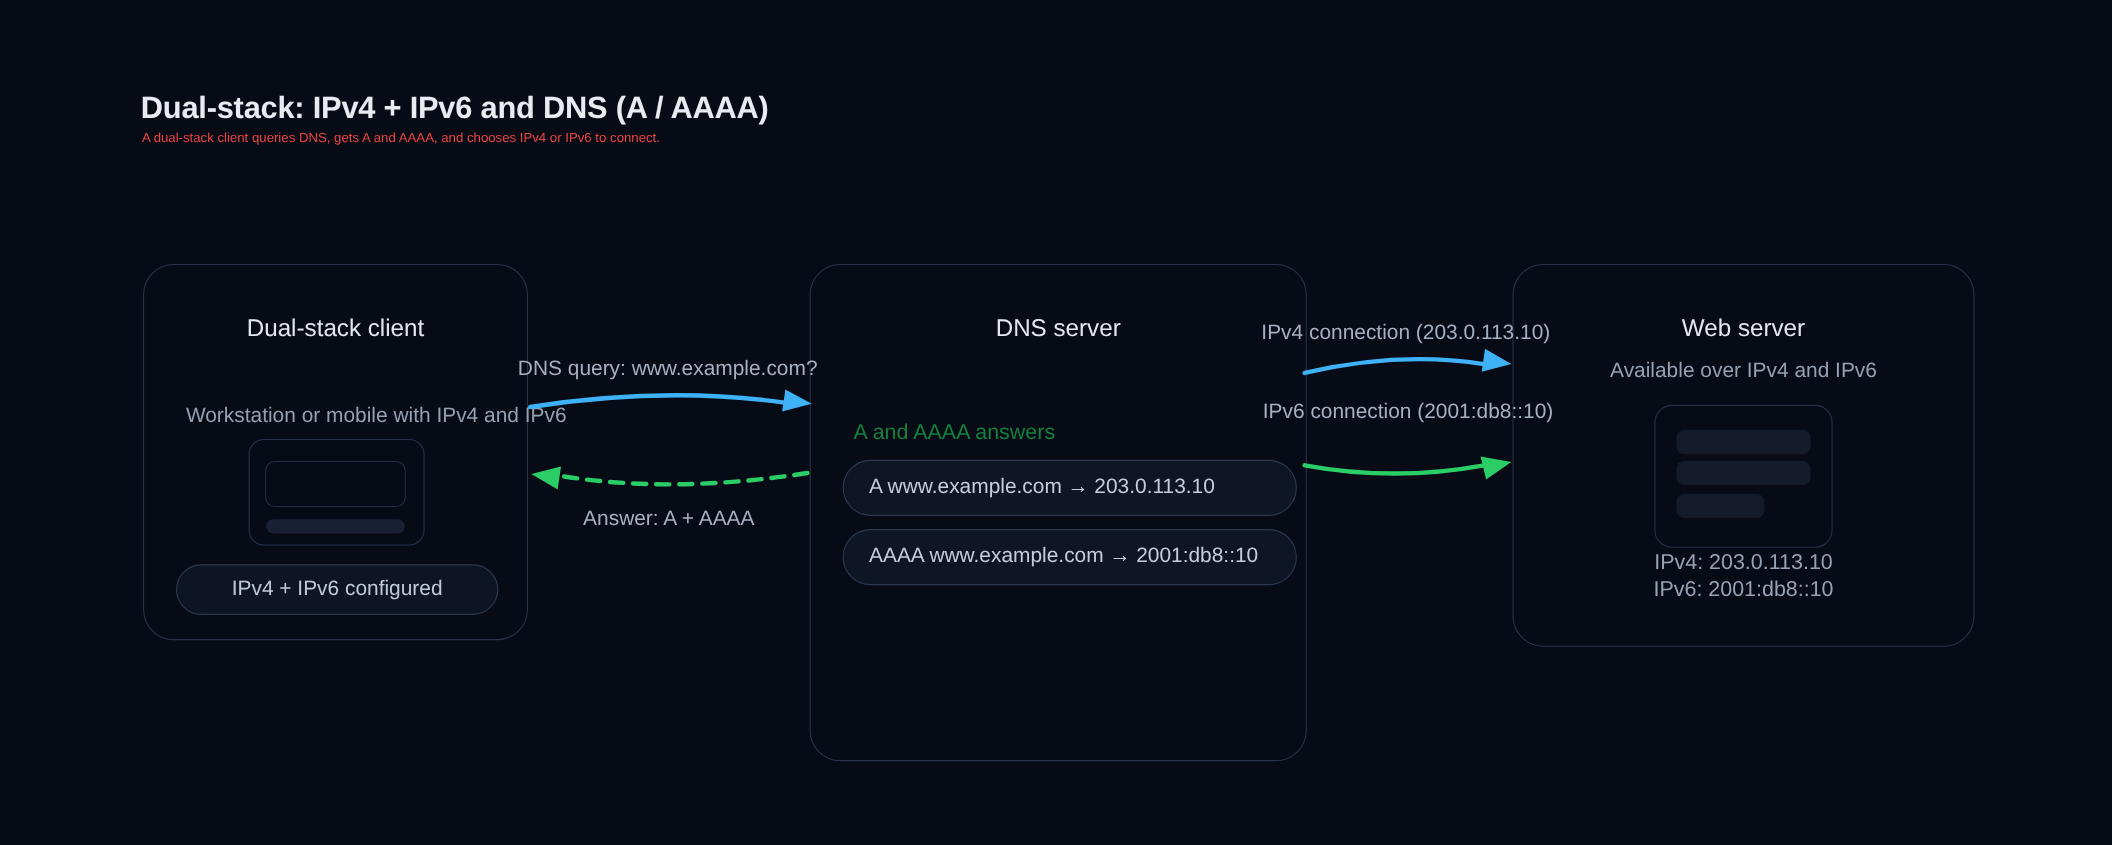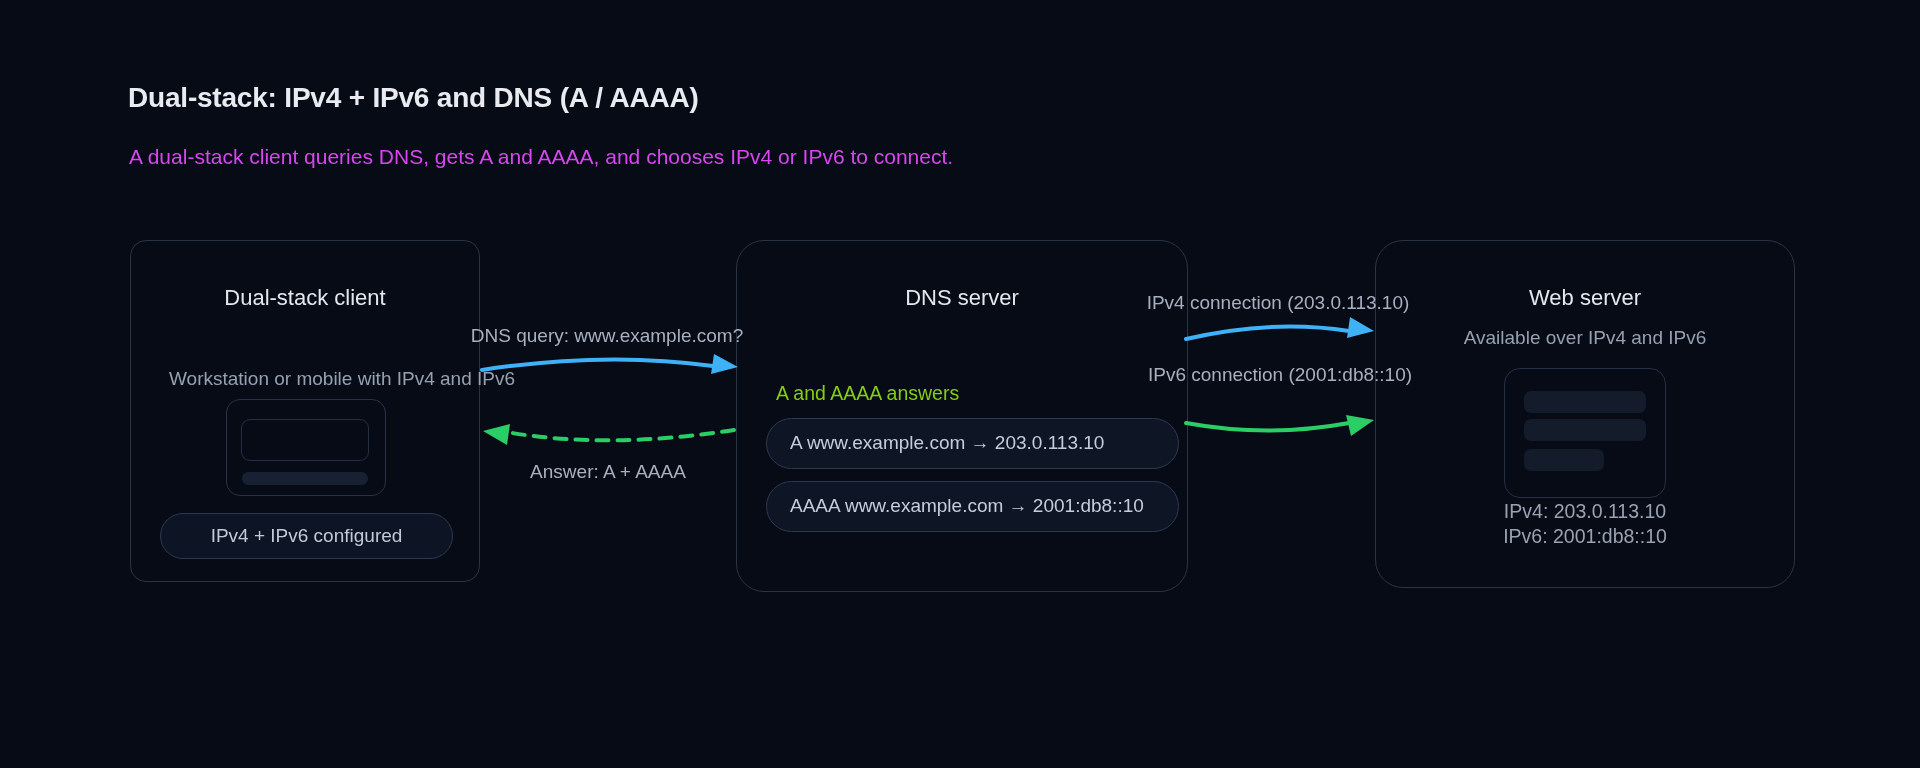"A dual-stack client queries DNS," .page-subtitle { color: #d946ef -> #ef4444; font-size: 21px -> 12px; margin-top: 32px -> none }
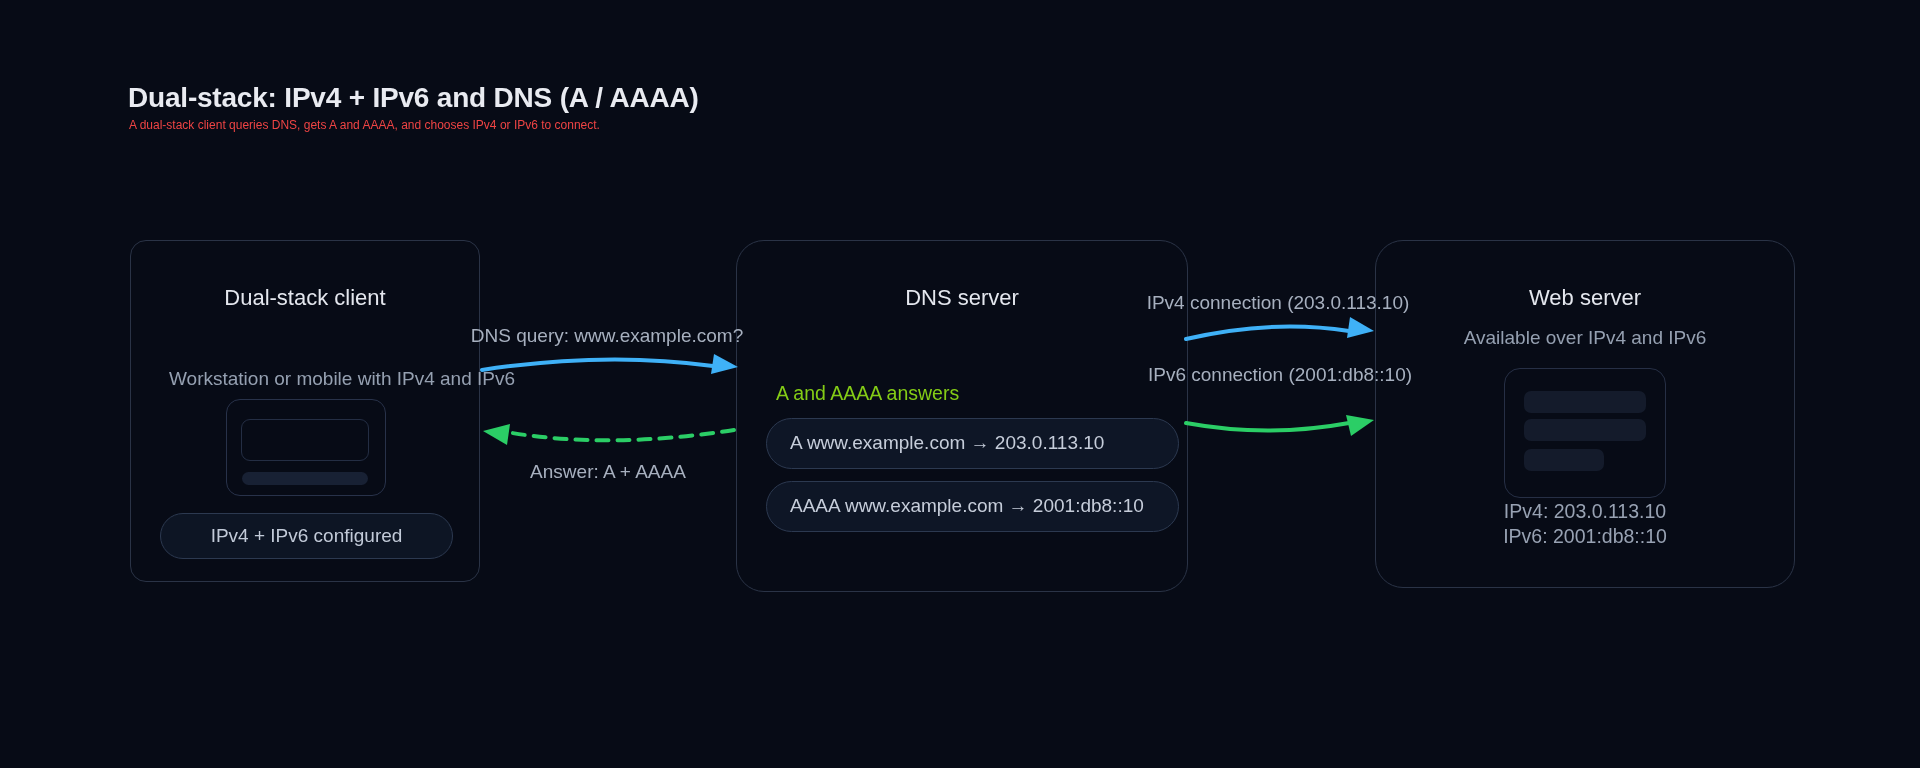"Dual-stack client" .card-client { border-radius: 16px -> none }
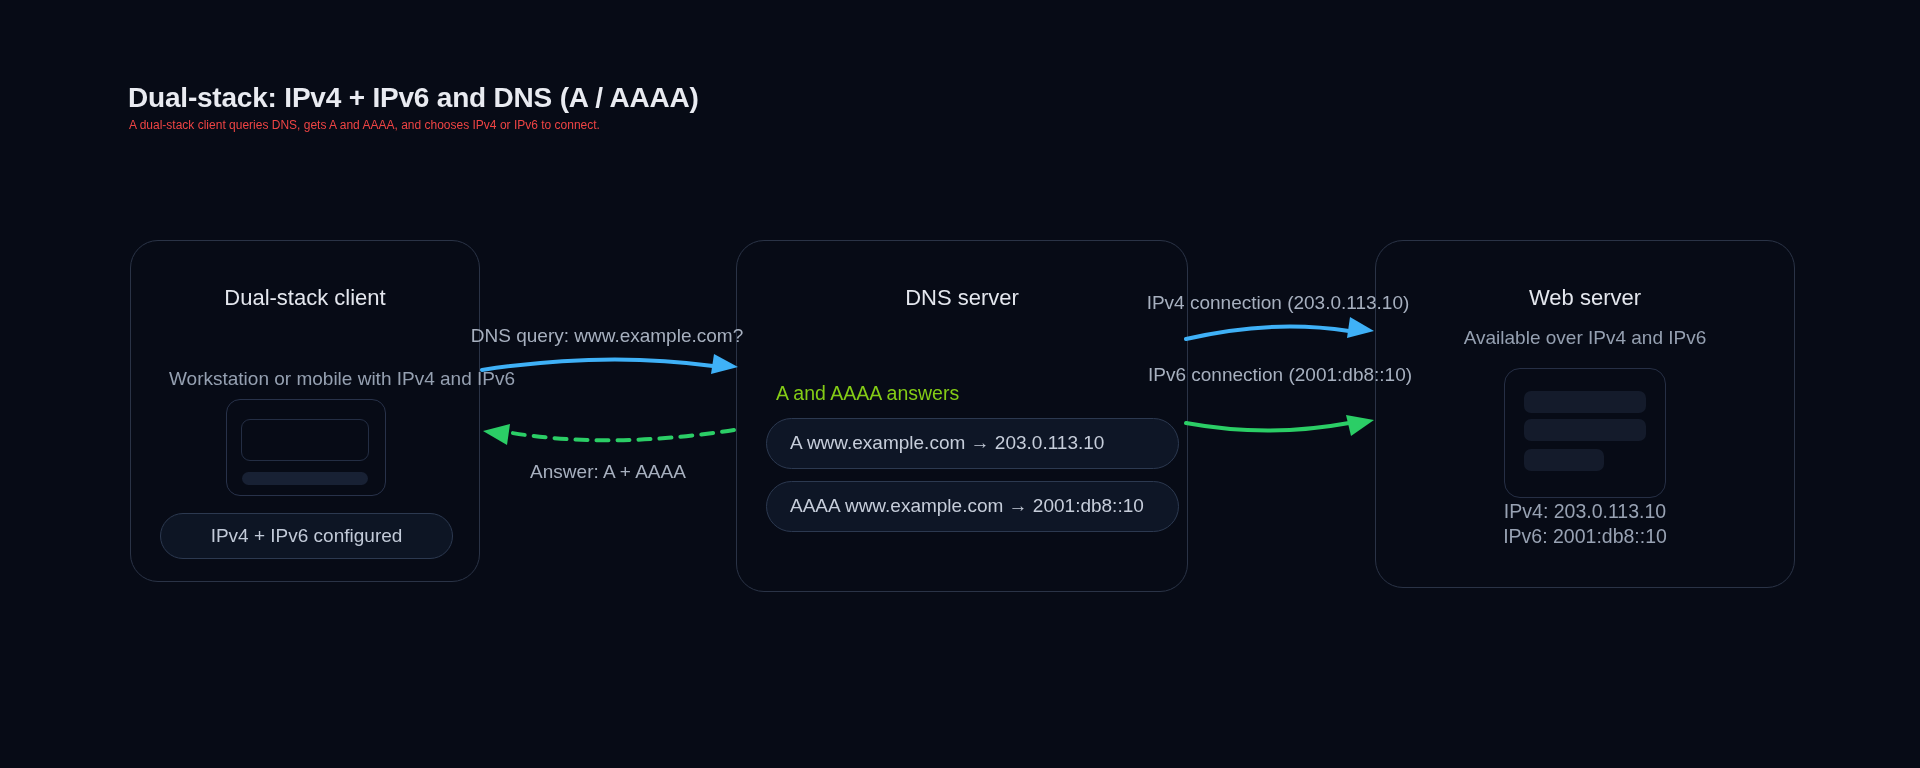"DNS server" .card-dns { height: 352px -> 452px }
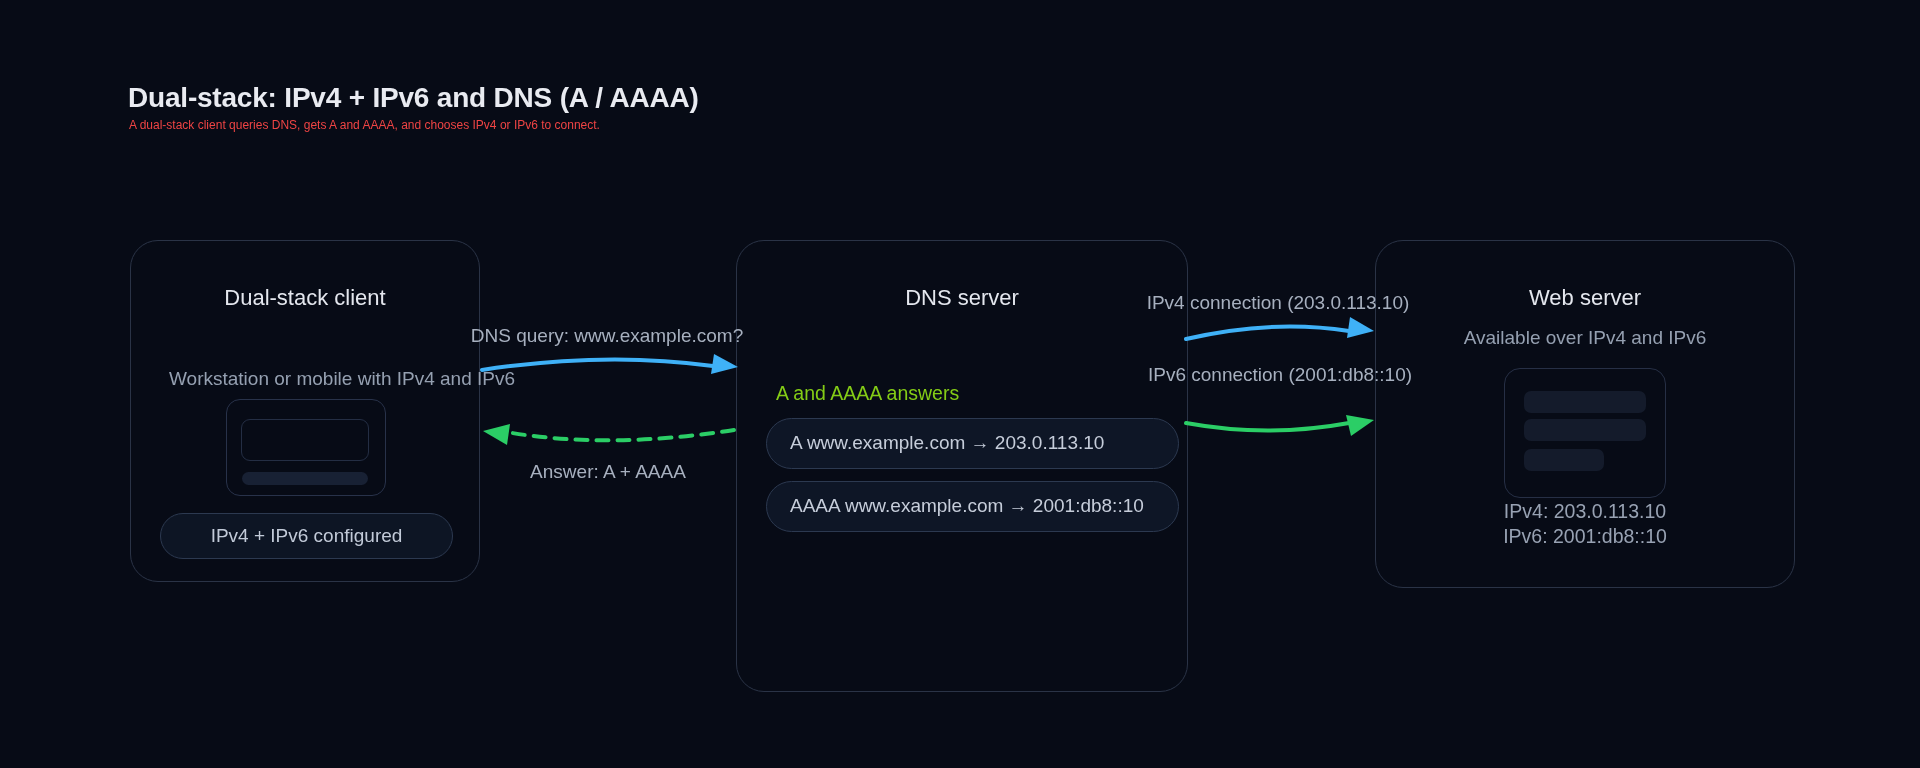"A and AAAA answers" .dns-records-label { color: #84cc16 -> #15803d }
